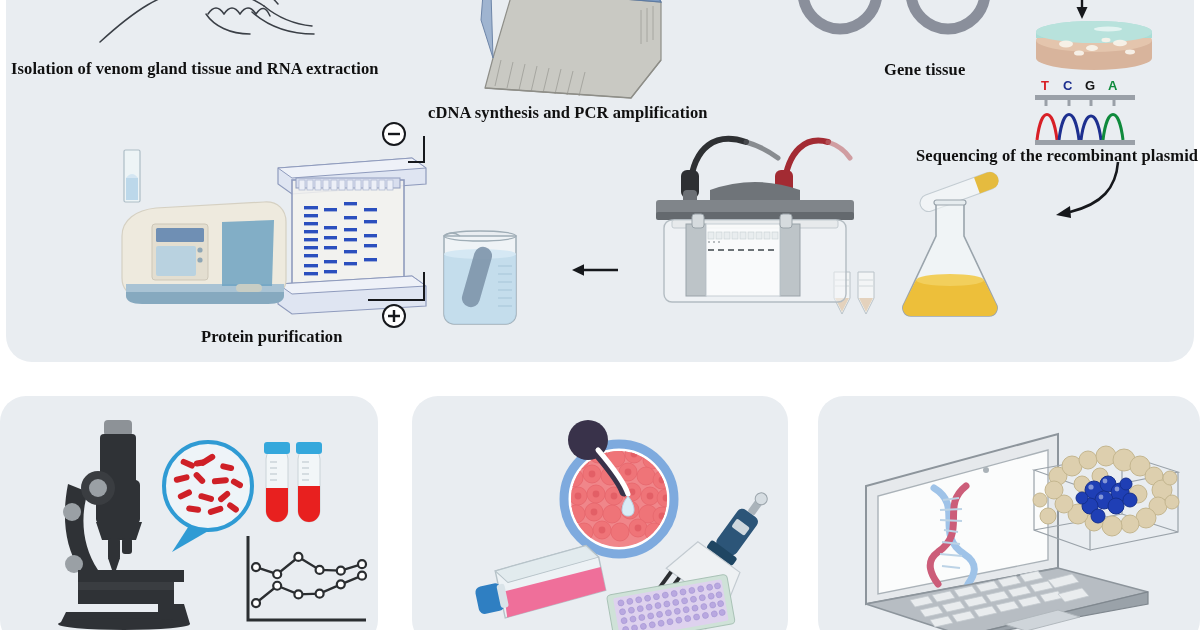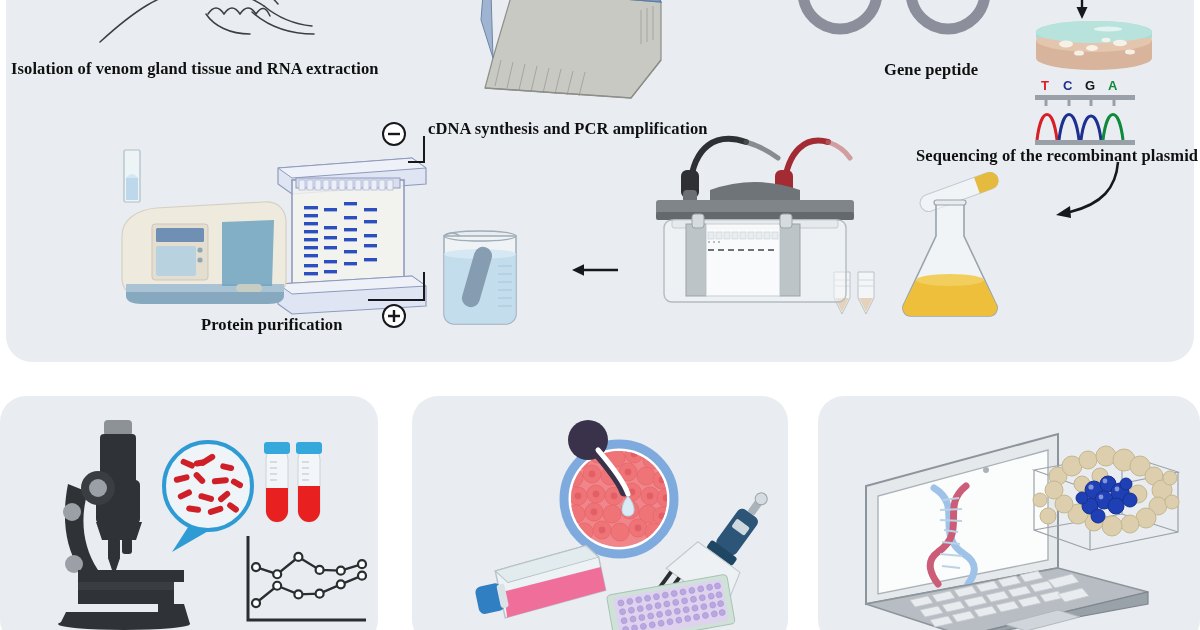"Gene peptide" div.label { text: peptide -> tissue }
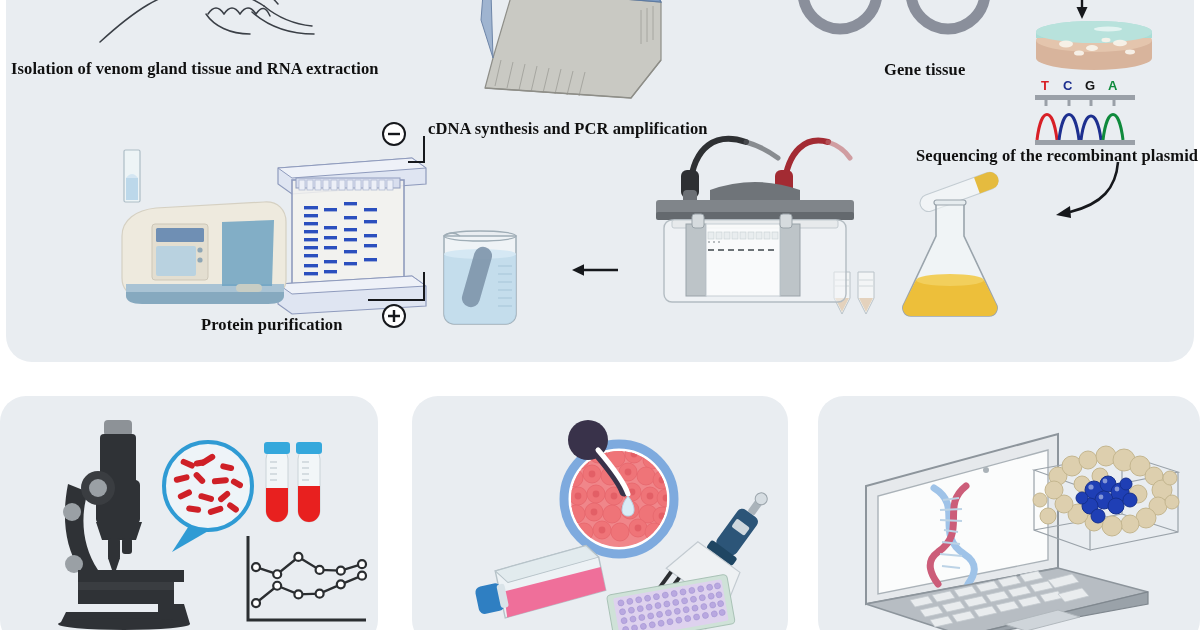"cDNA synthesis and PCR amplification" #lbl-cdna { margin-top: 16px -> none }
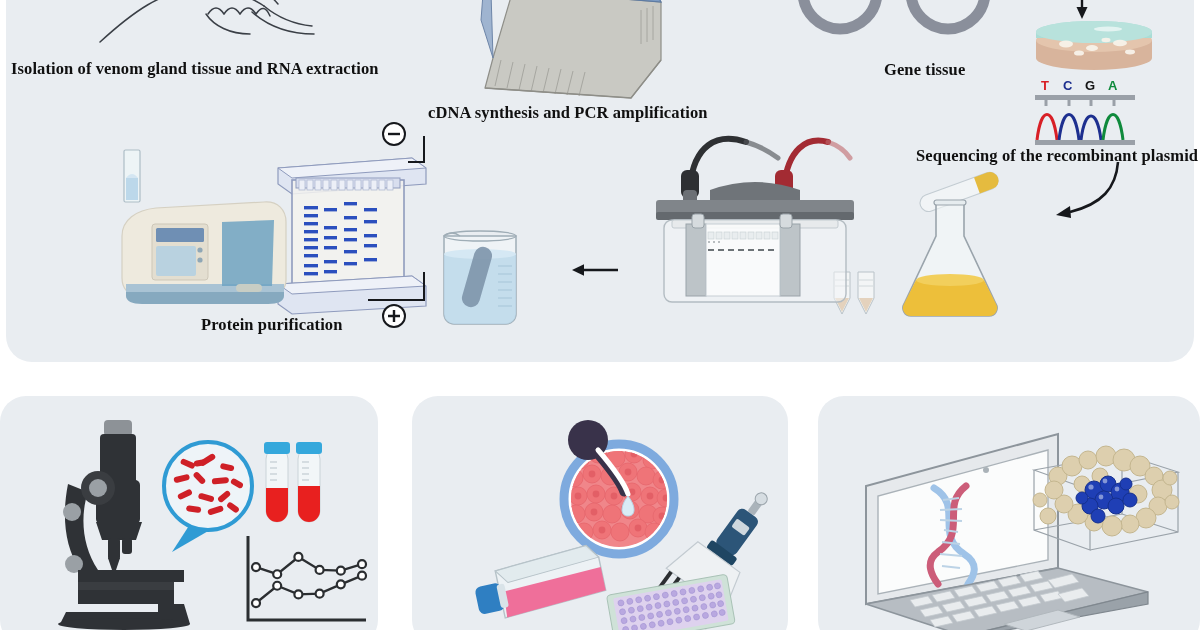"Protein purification" #lbl-purification { top: 316px -> 328px }
